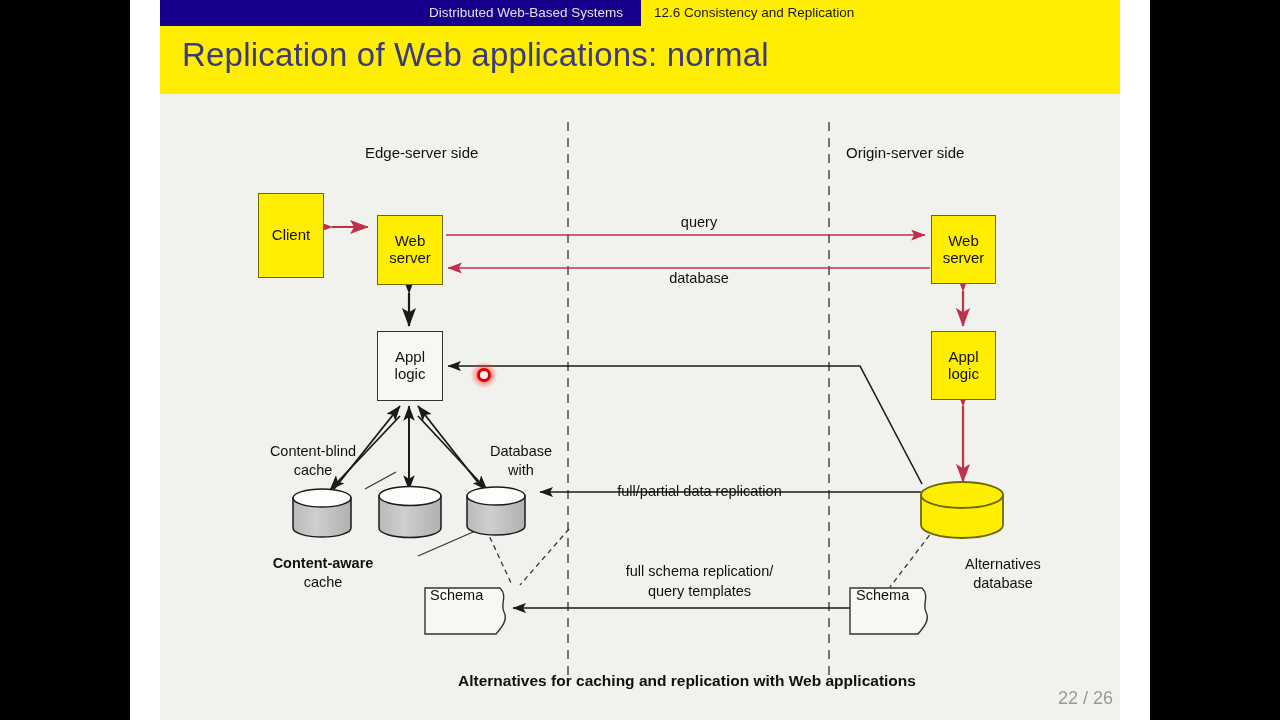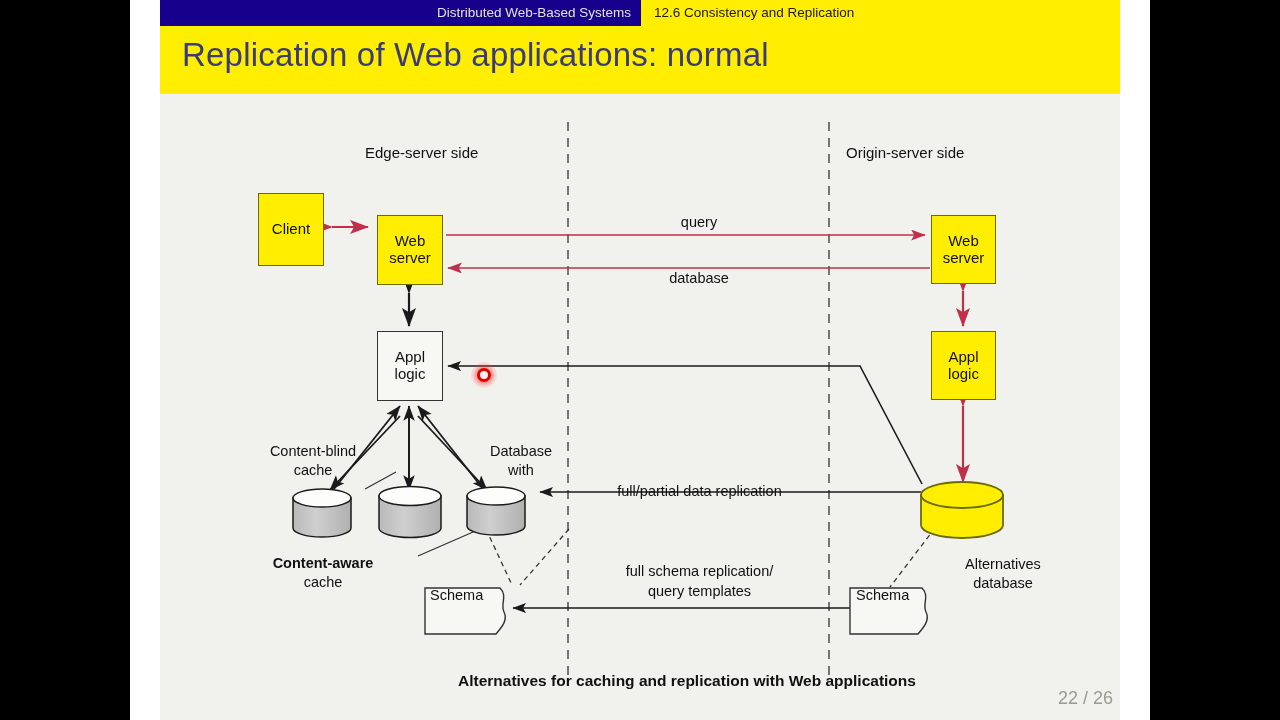"Distributed Web-Based Systems" .hdr-course { padding-right: 10px -> 18px }
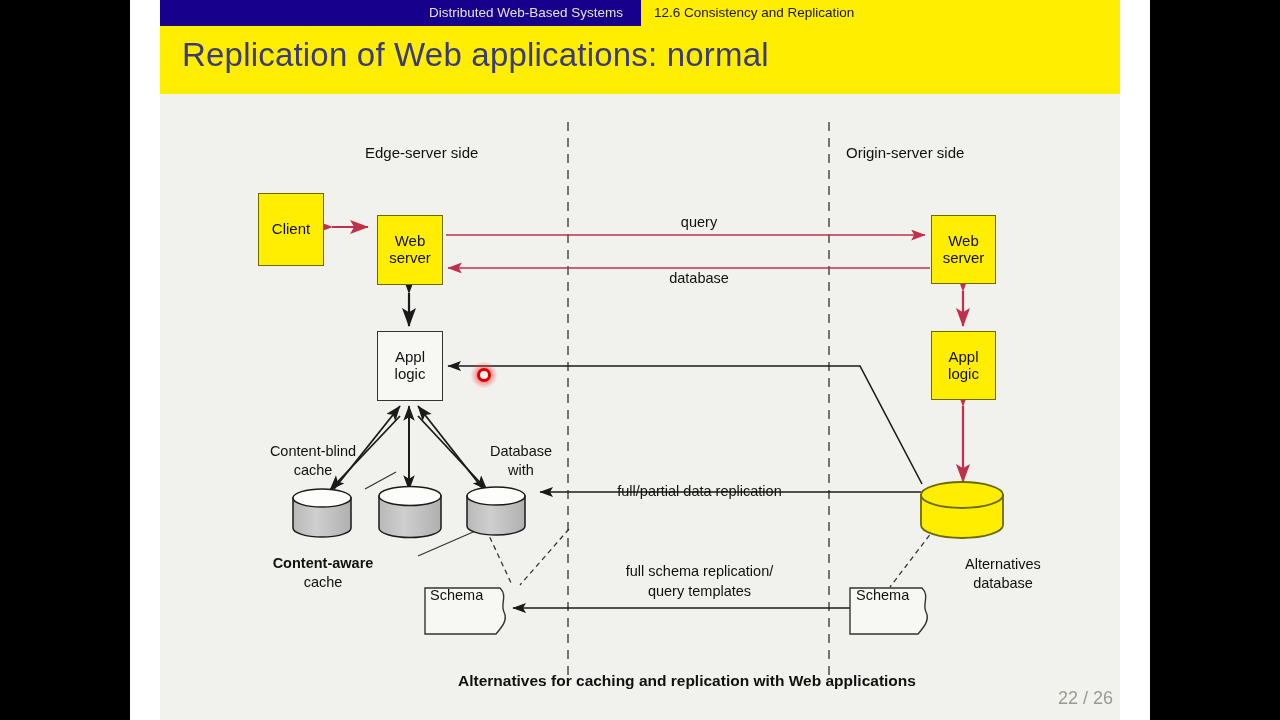"Client" div.nodebox { height: 73px -> 85px }
